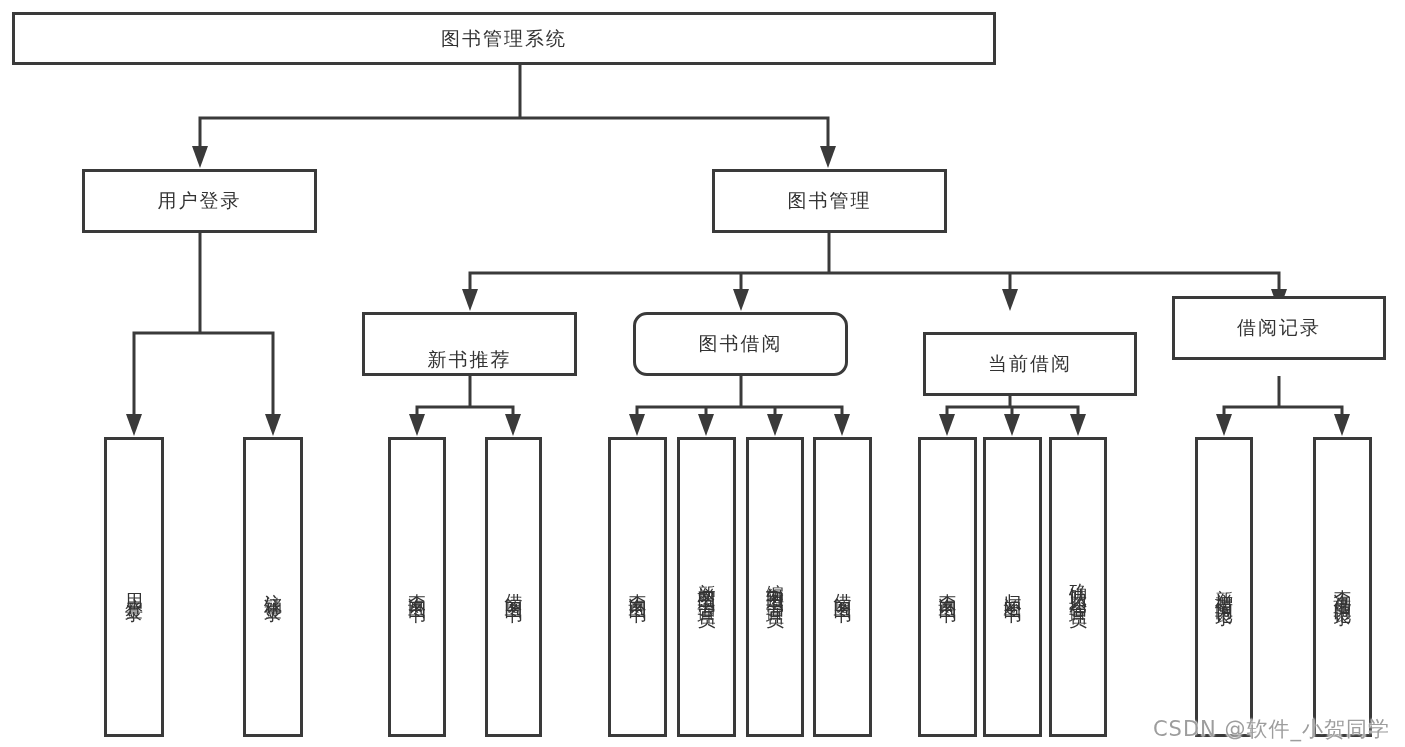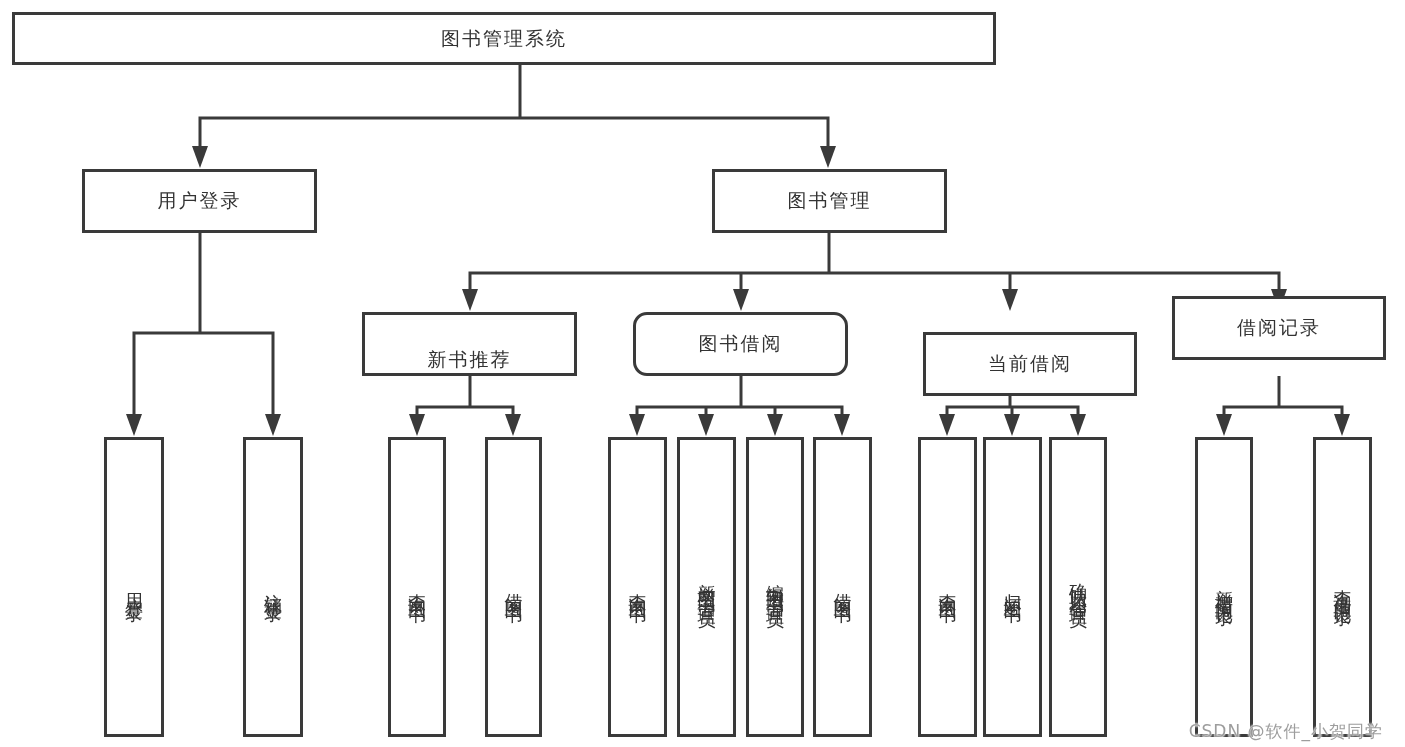"CSDN @软件_小贺同学" .watermark { font-size: 17px -> 21px; right: 22px -> 15px }
